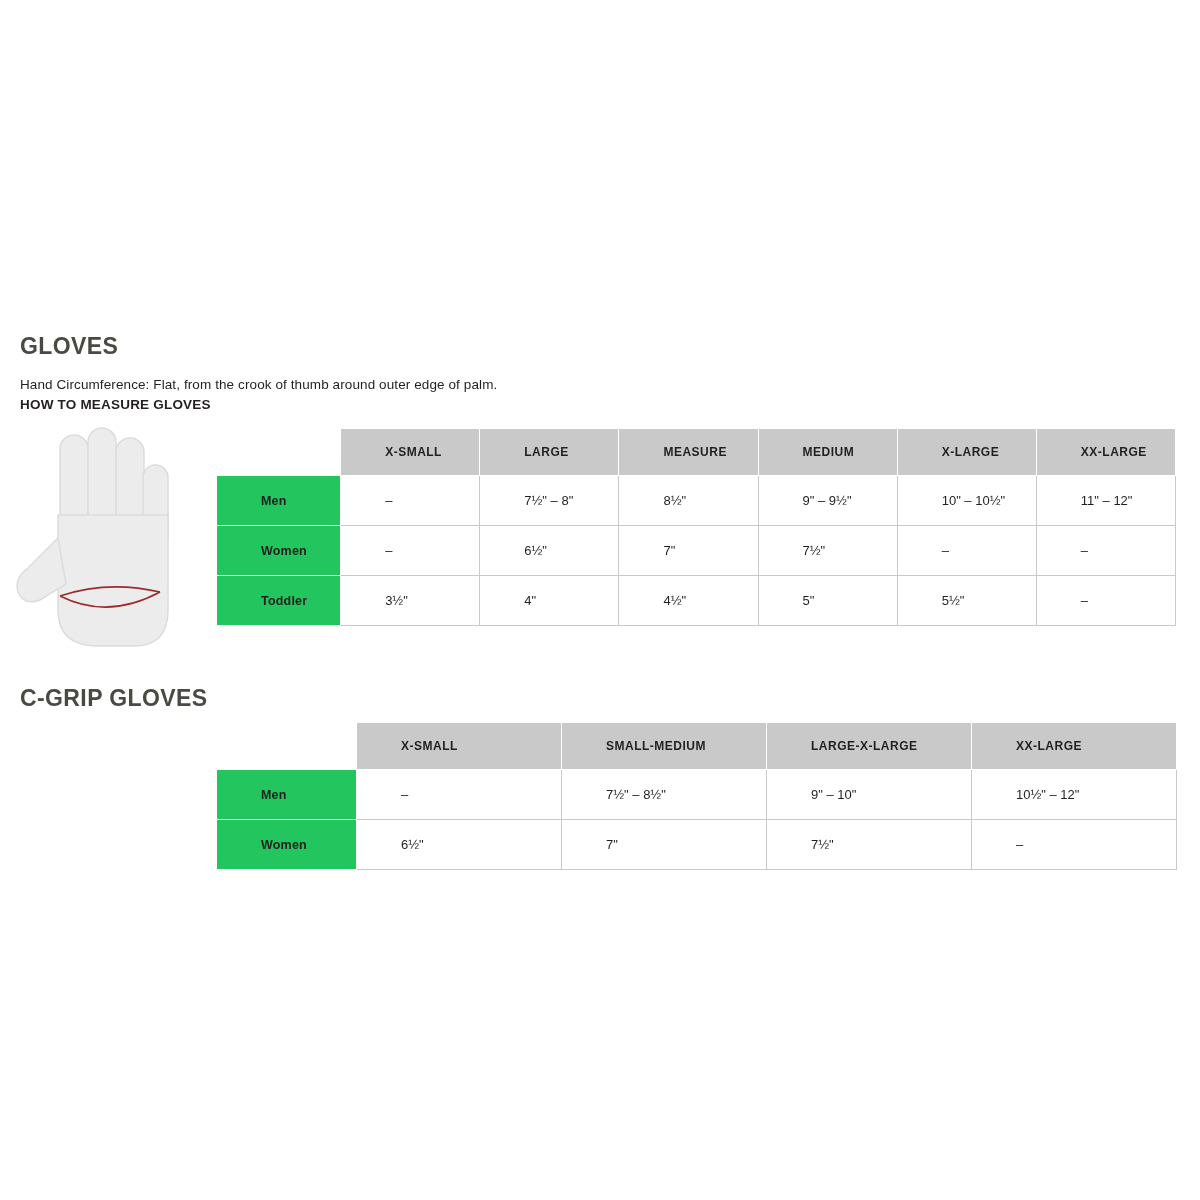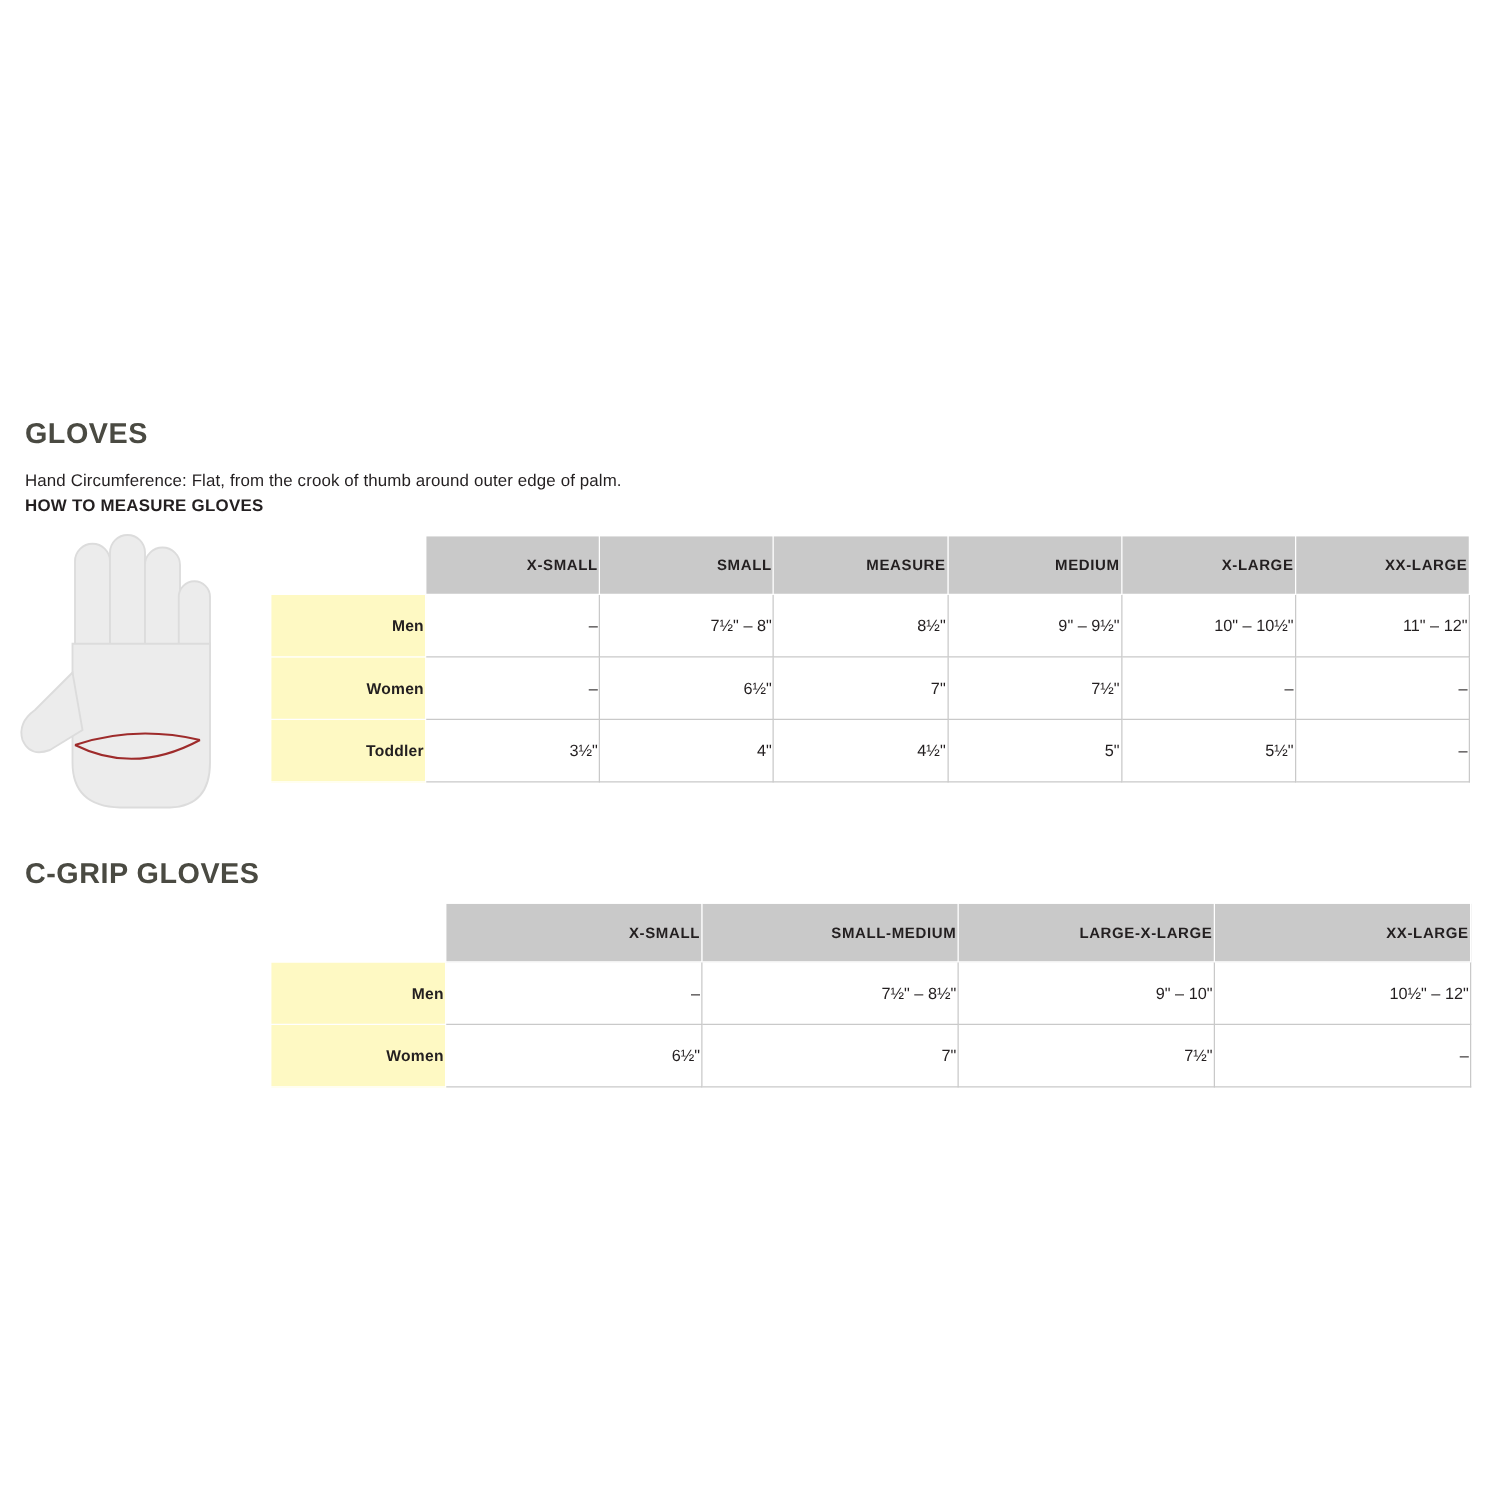"X-SMALL" table td, table th { text-align: right -> left }
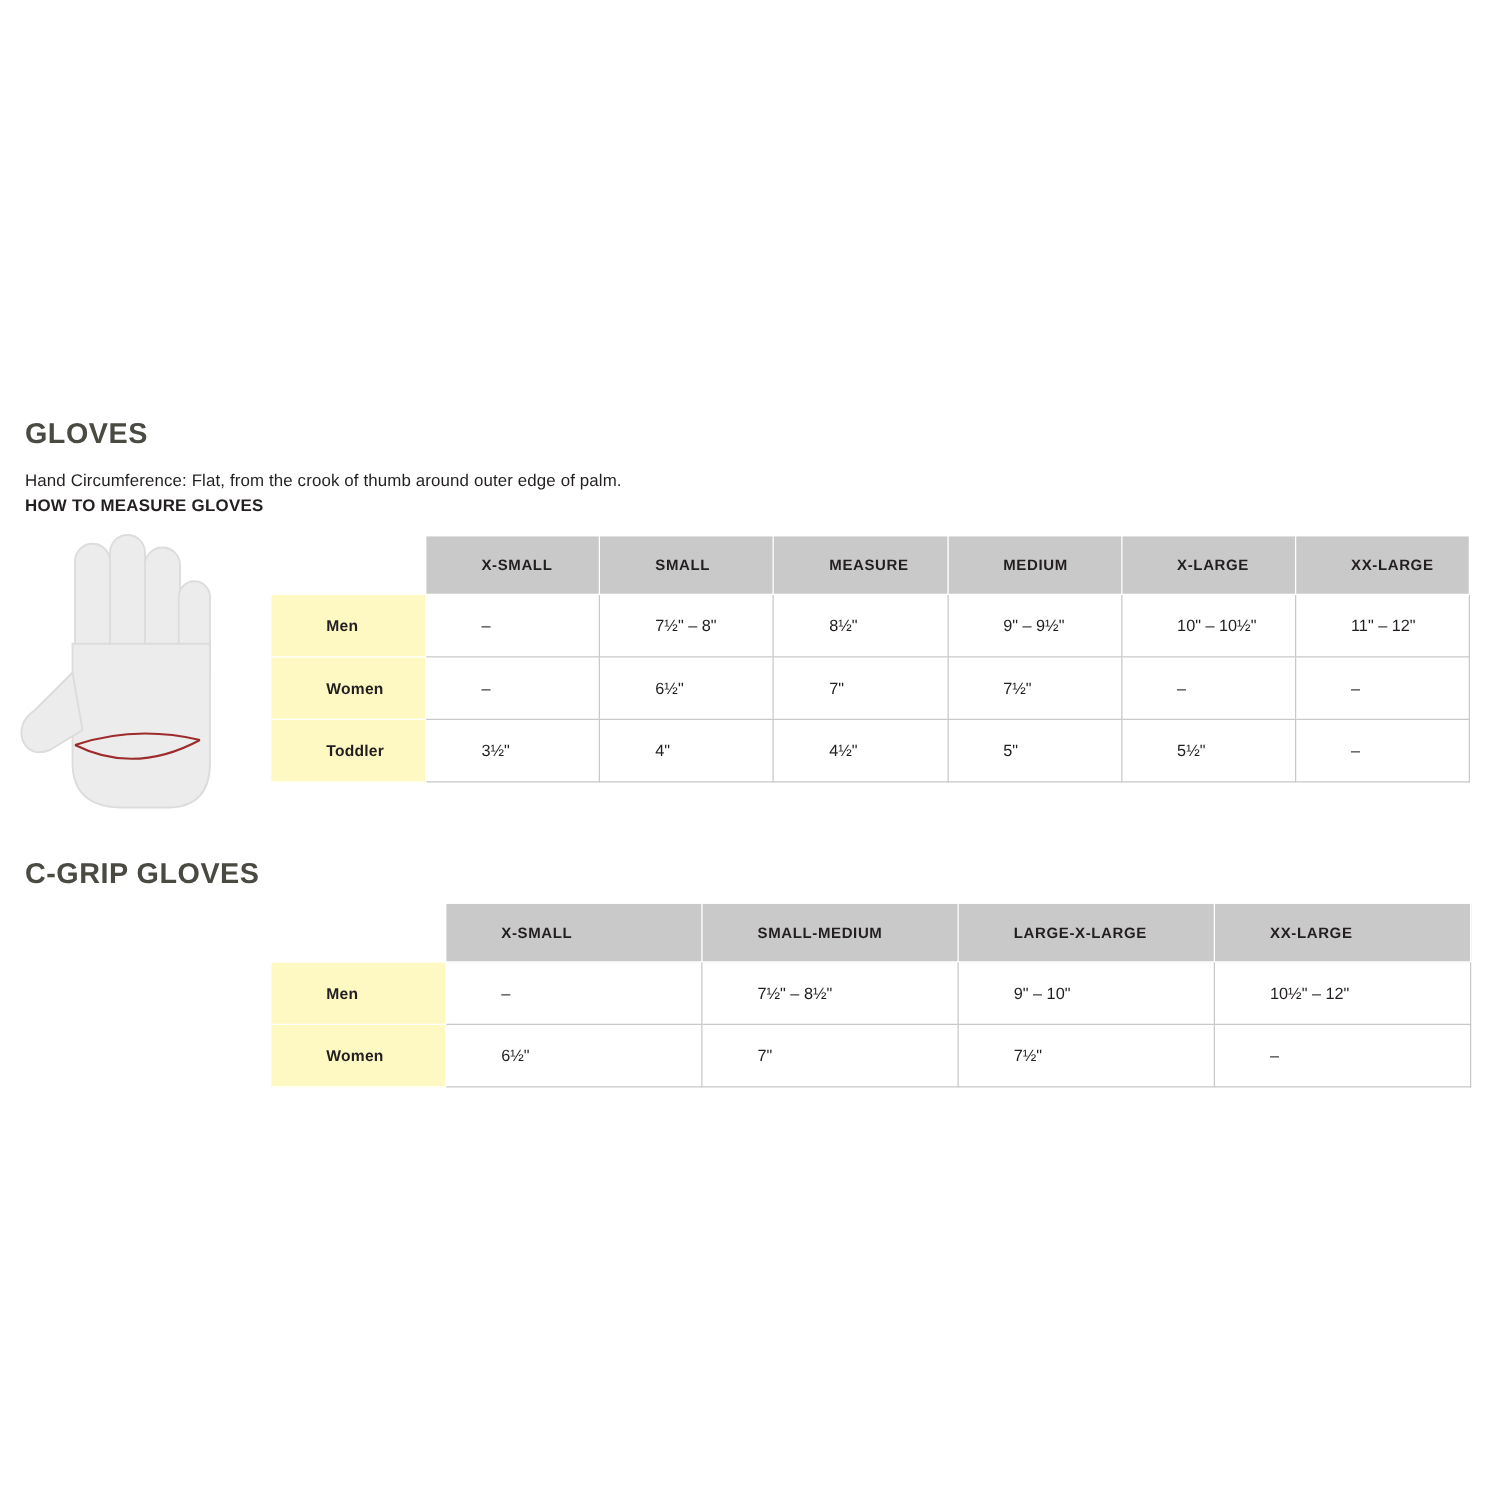"SMALL" th.hdr-cell { text: SMALL -> LARGE }
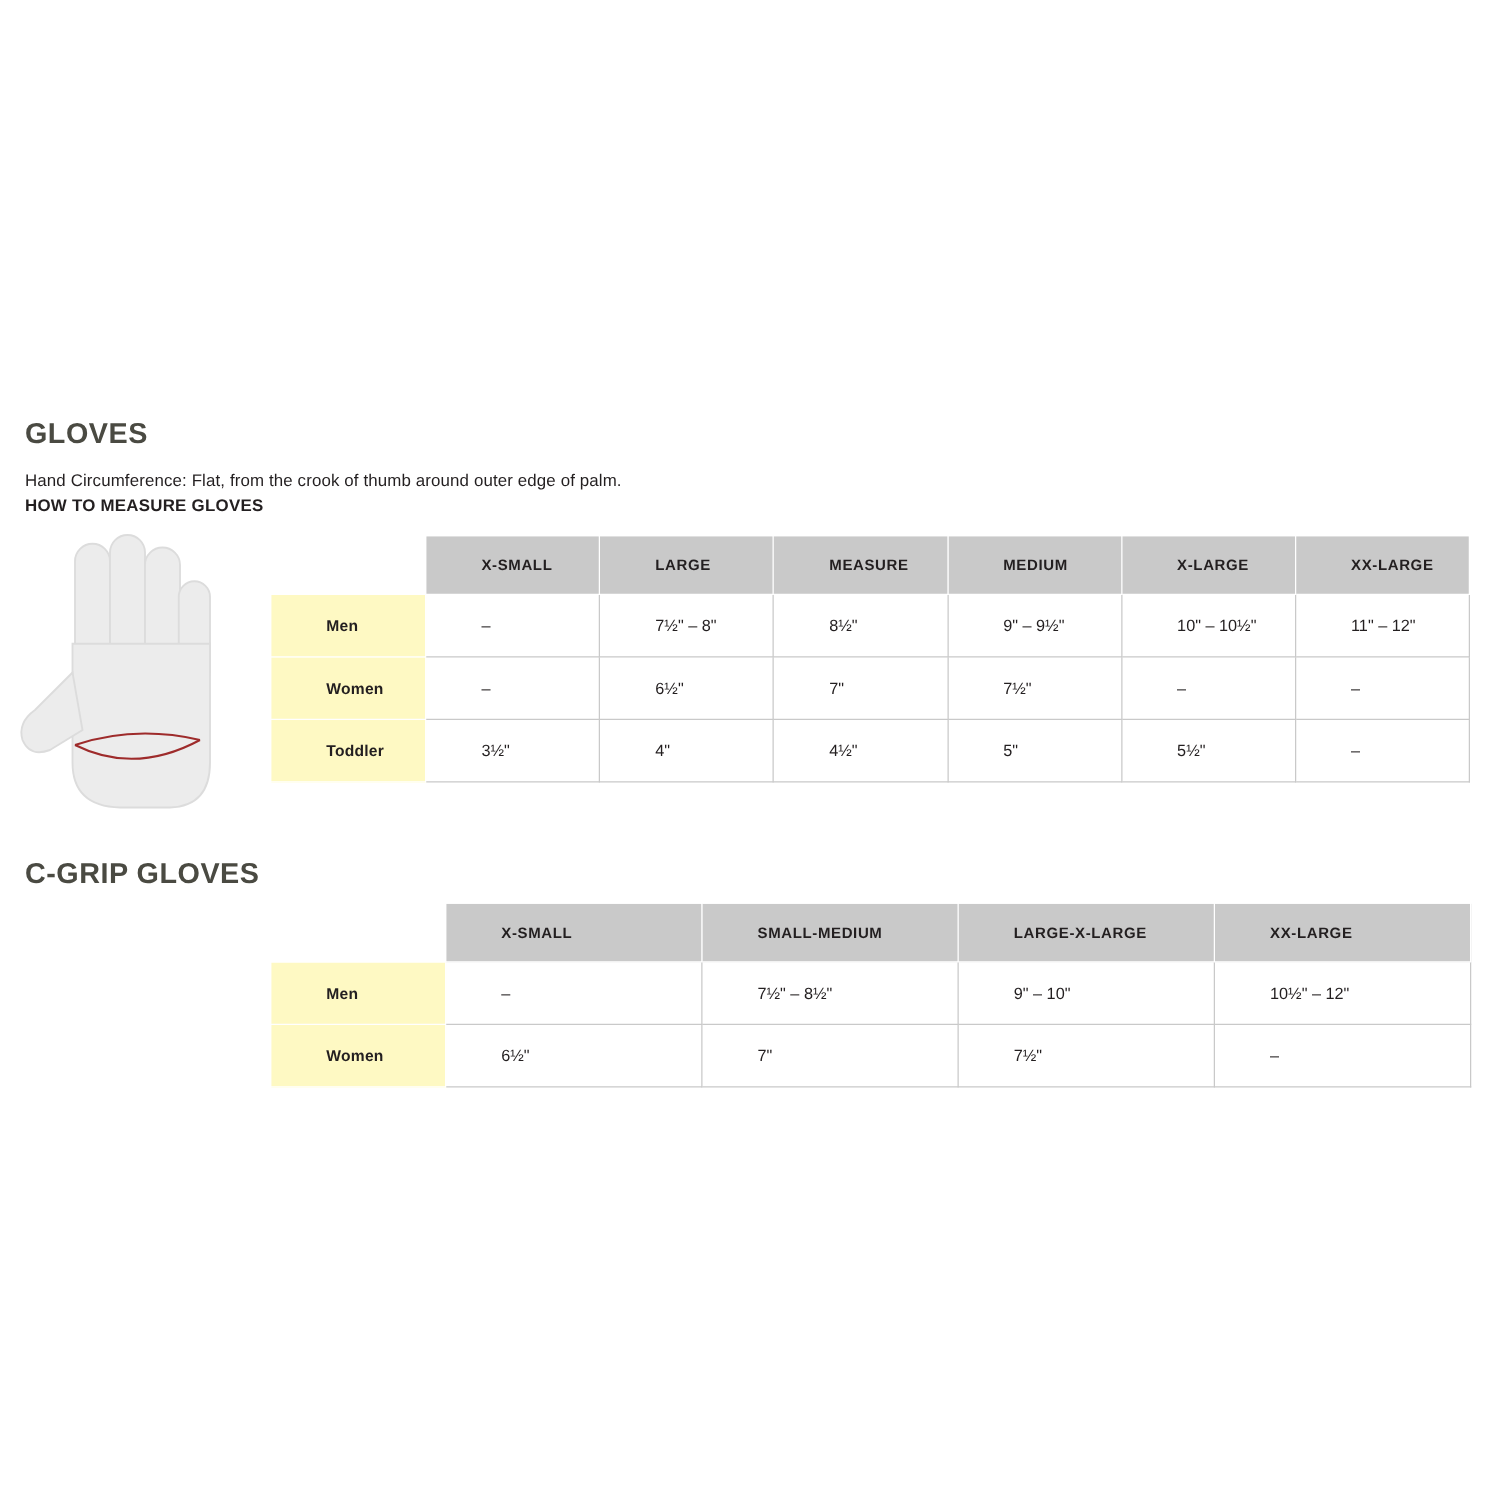"Men" .row-label { background: #fef9c3 -> #22c55e }
